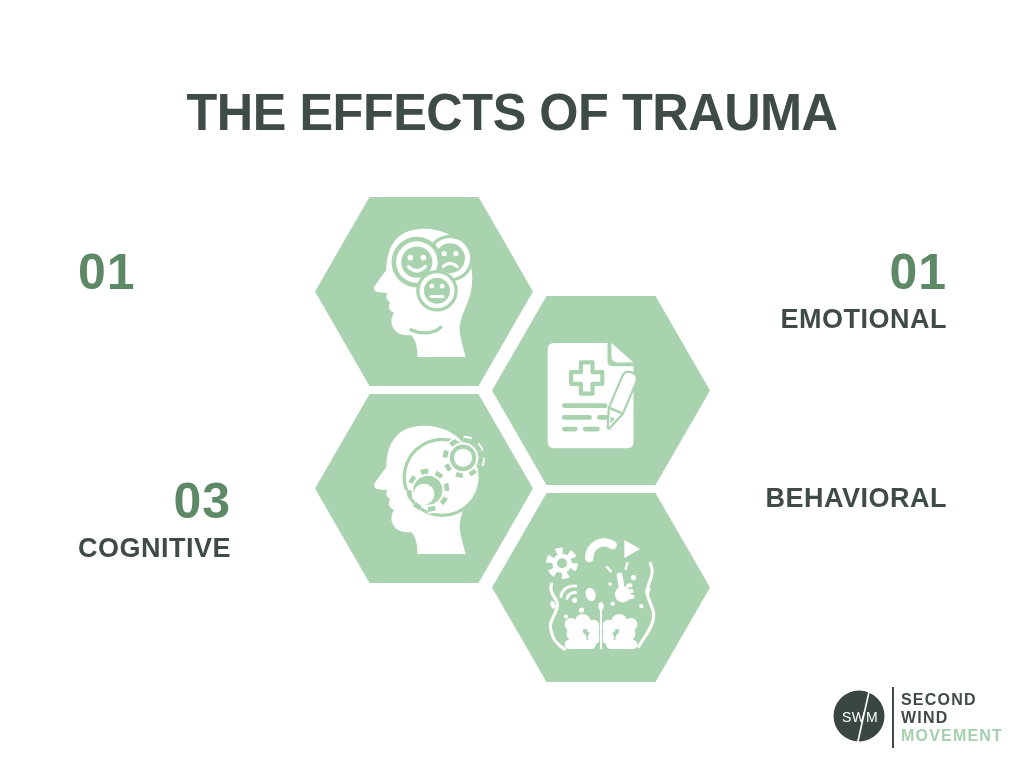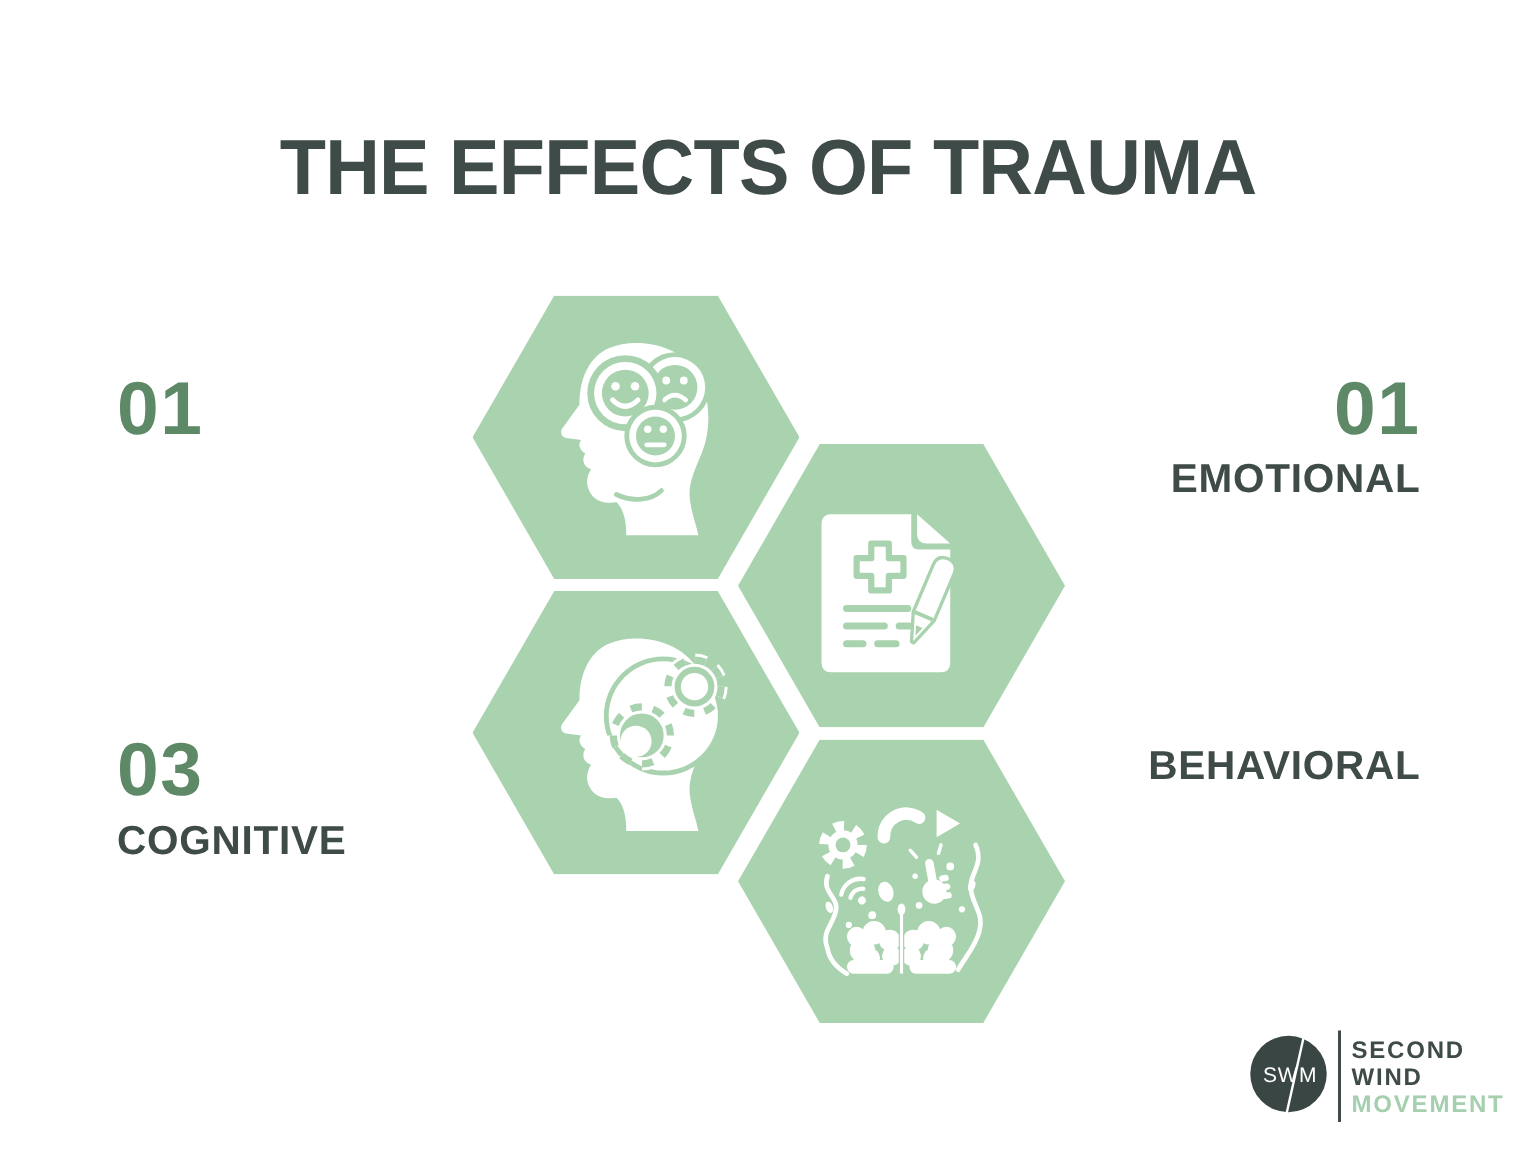"03" .stat.row2 { text-align: none -> right; top: 488px -> 476px }
